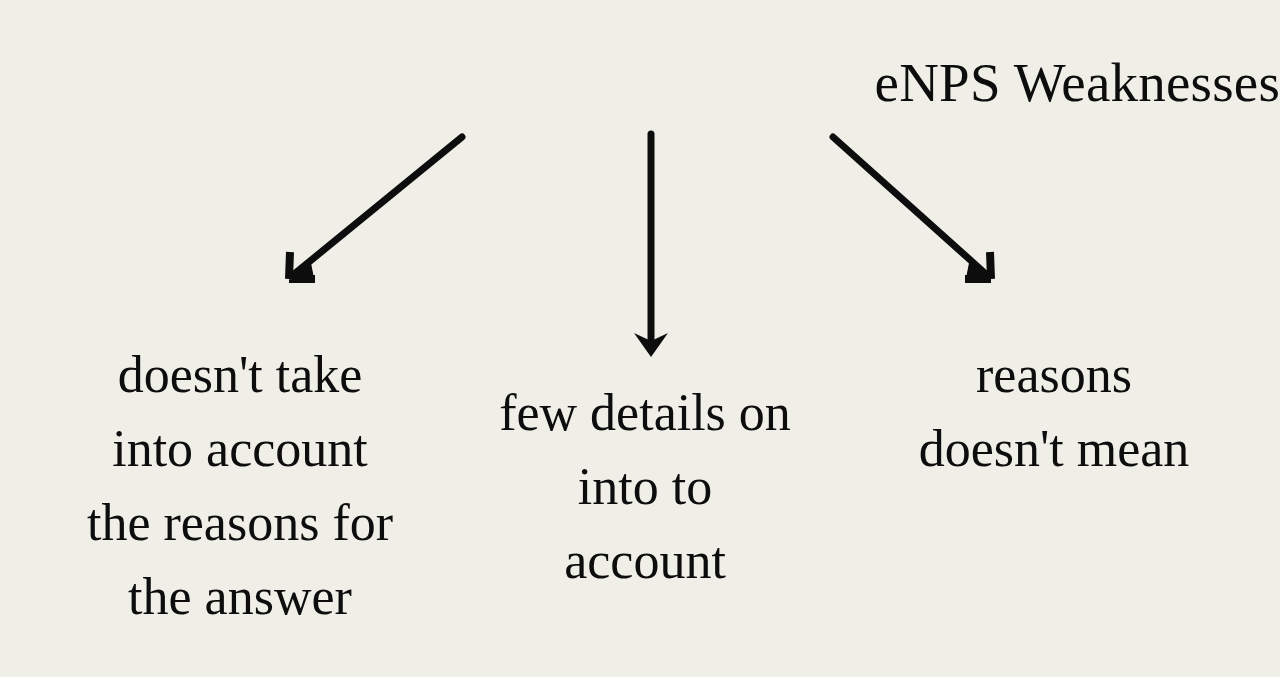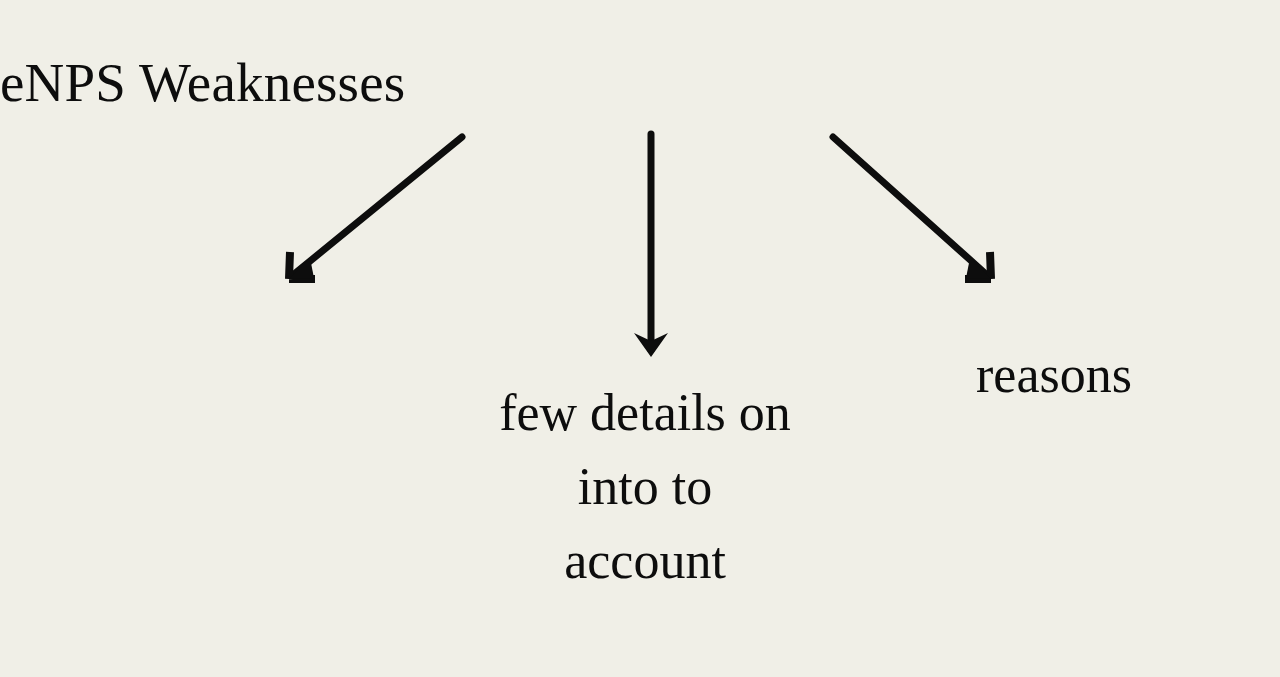"eNPS Weaknesses" #title { text-align: left -> right }
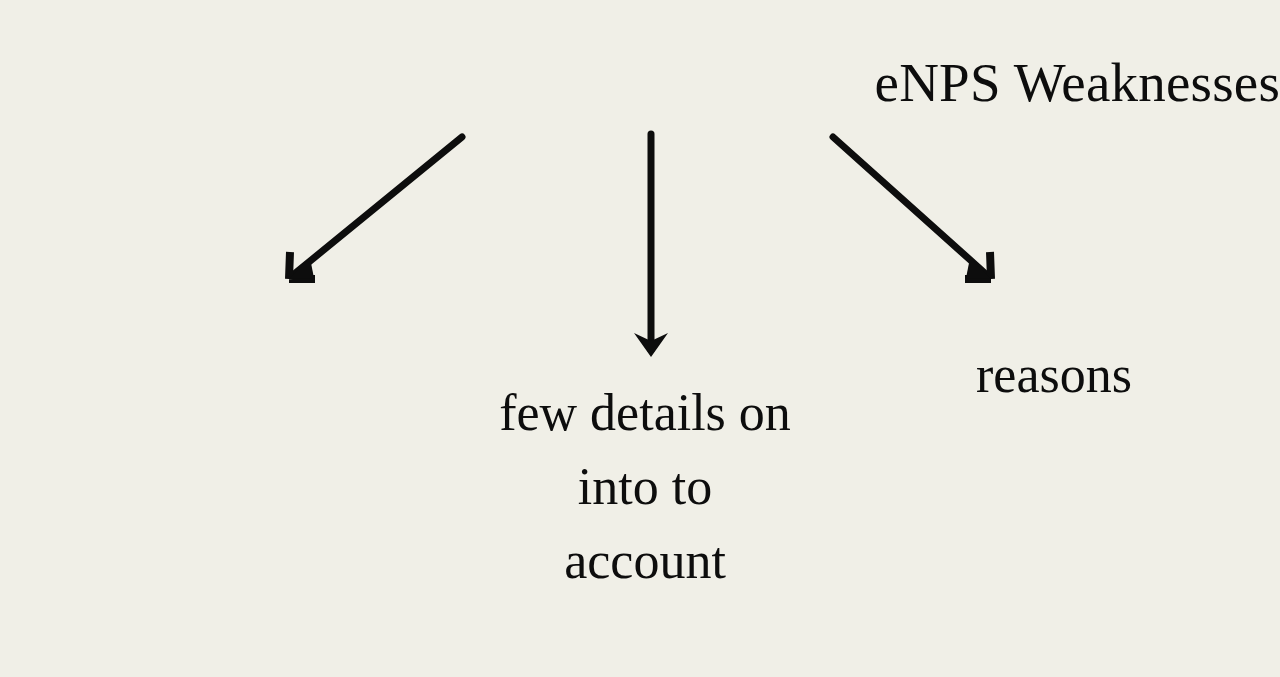"doesn't take" div.leaf { html: none -> <div> <span>doesn't take</span> <span>into account</span> <span>the reasons for</span> <span>the answer</span> </div> }
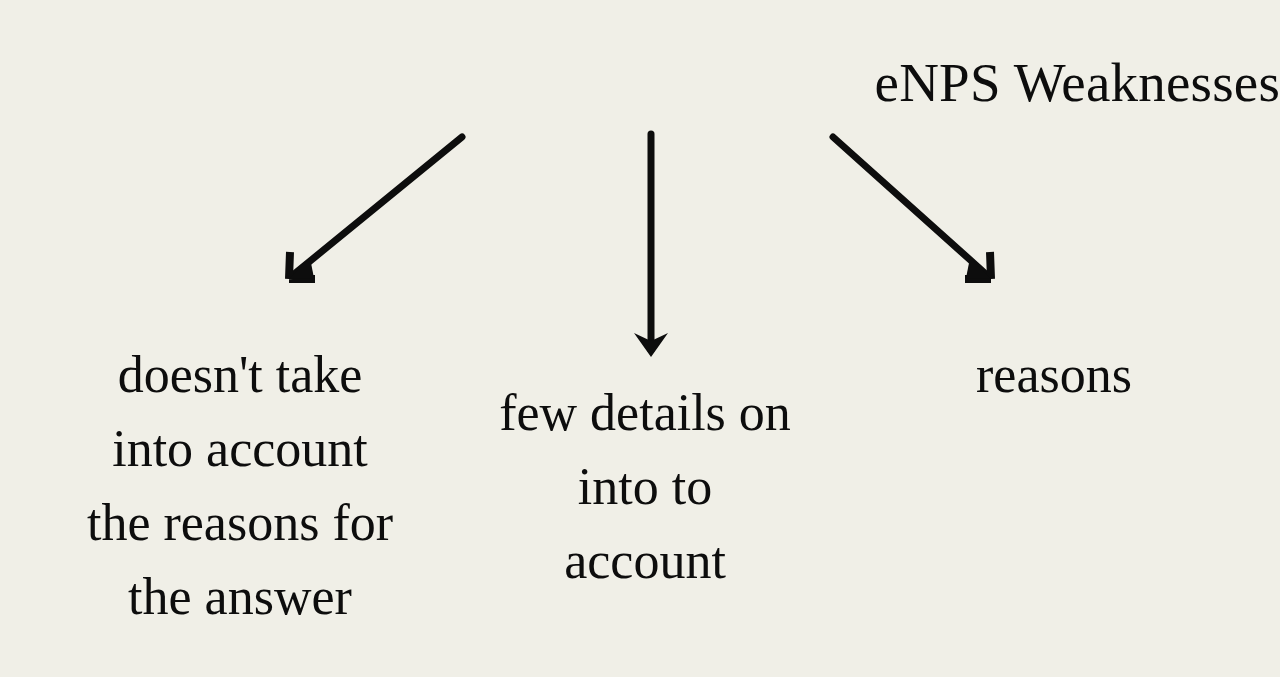"doesn't mean" span.line { html: none -> <span>doesn't mean</span> }
